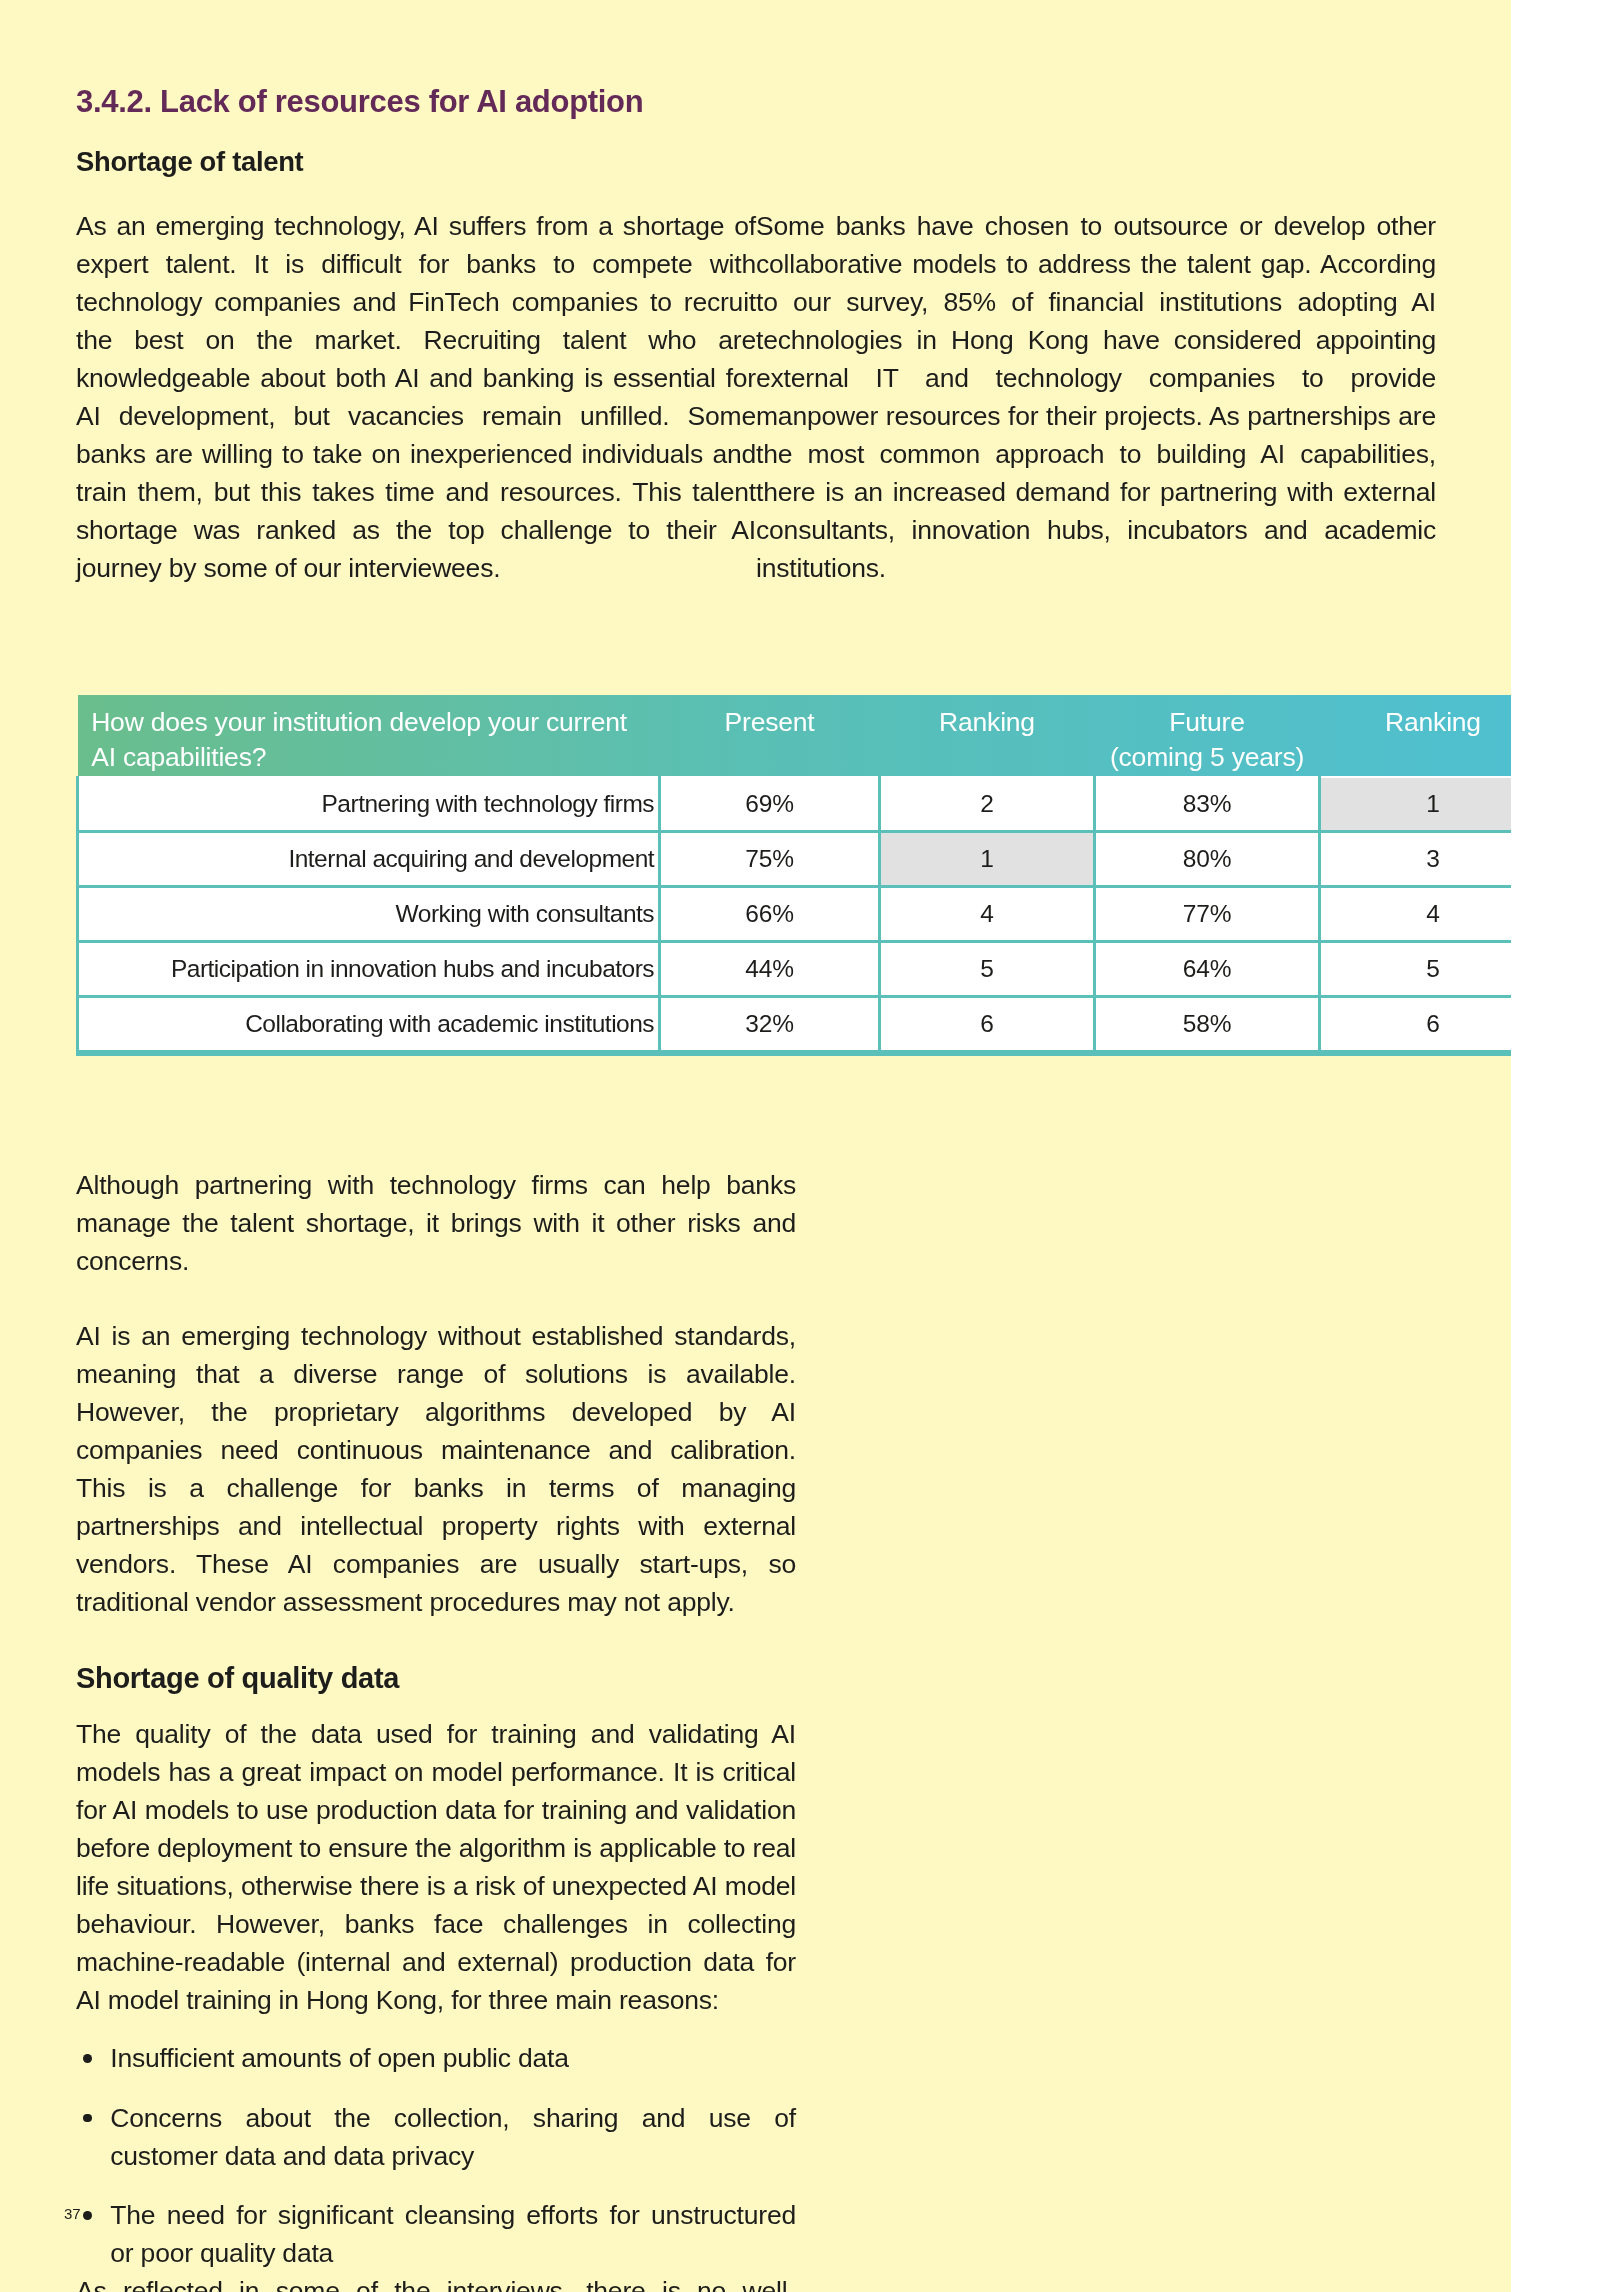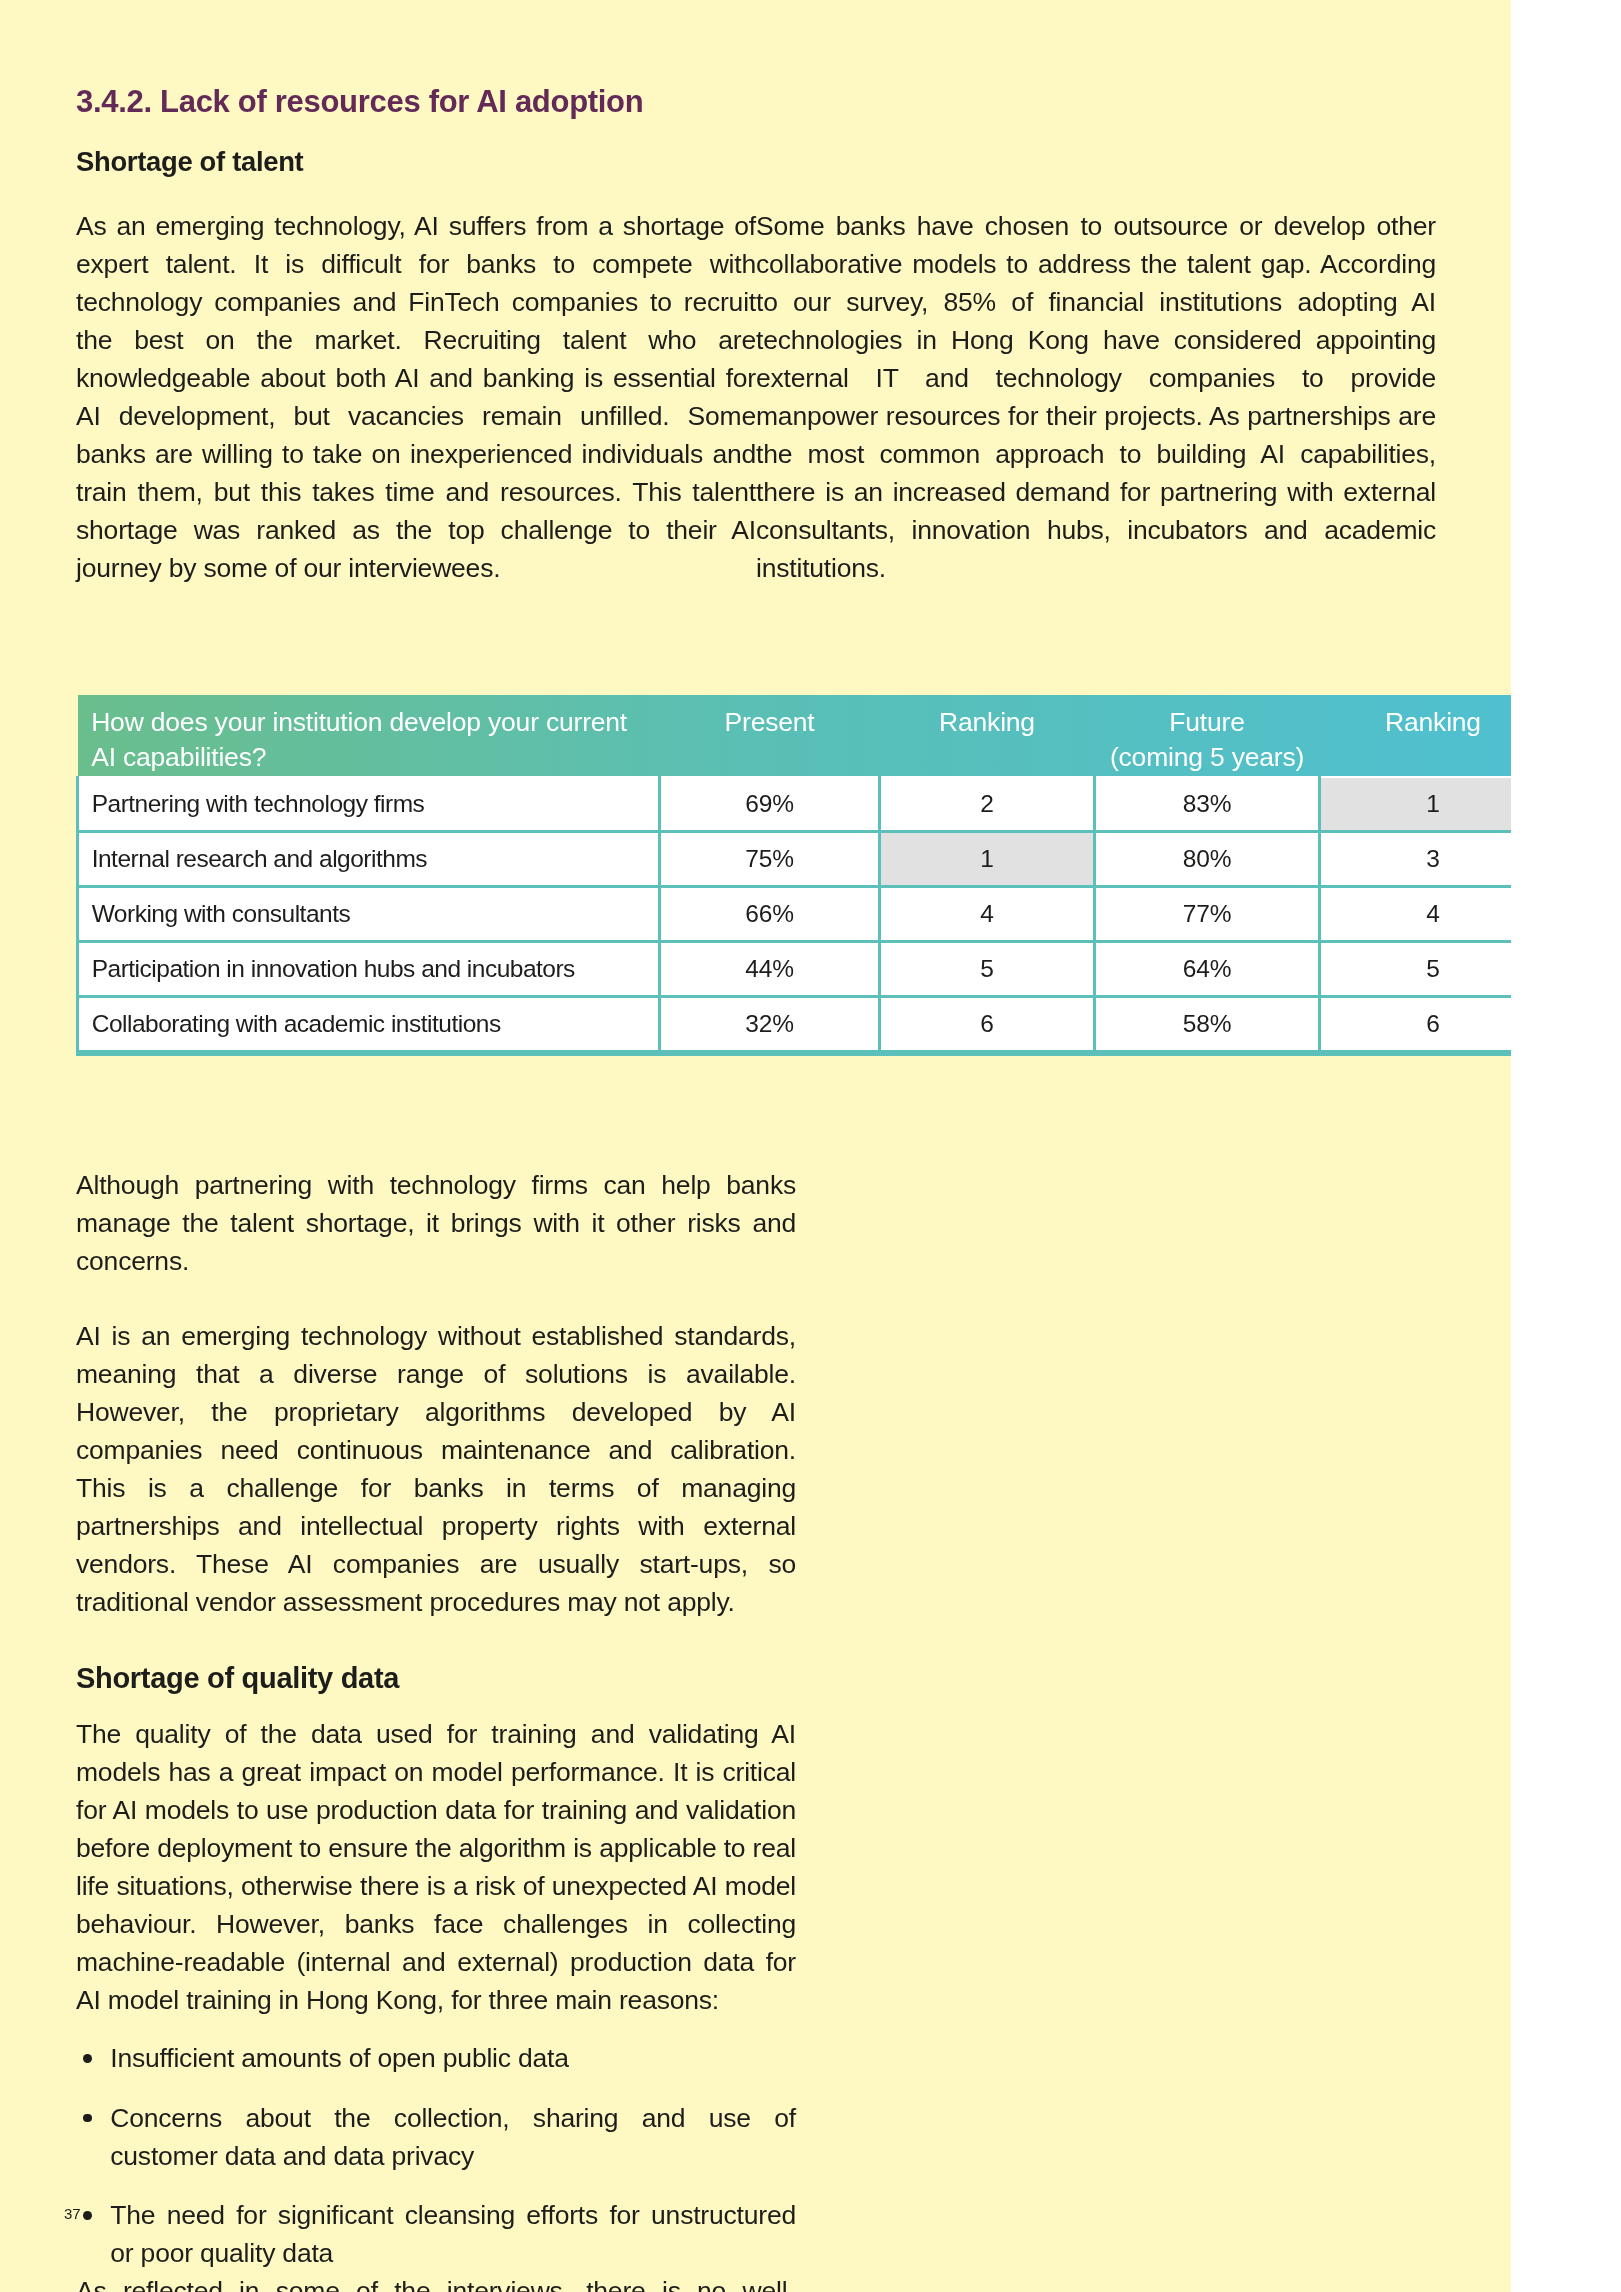"Partnering with technology firms" table.cap-table tbody td.label { text-align: left -> right }
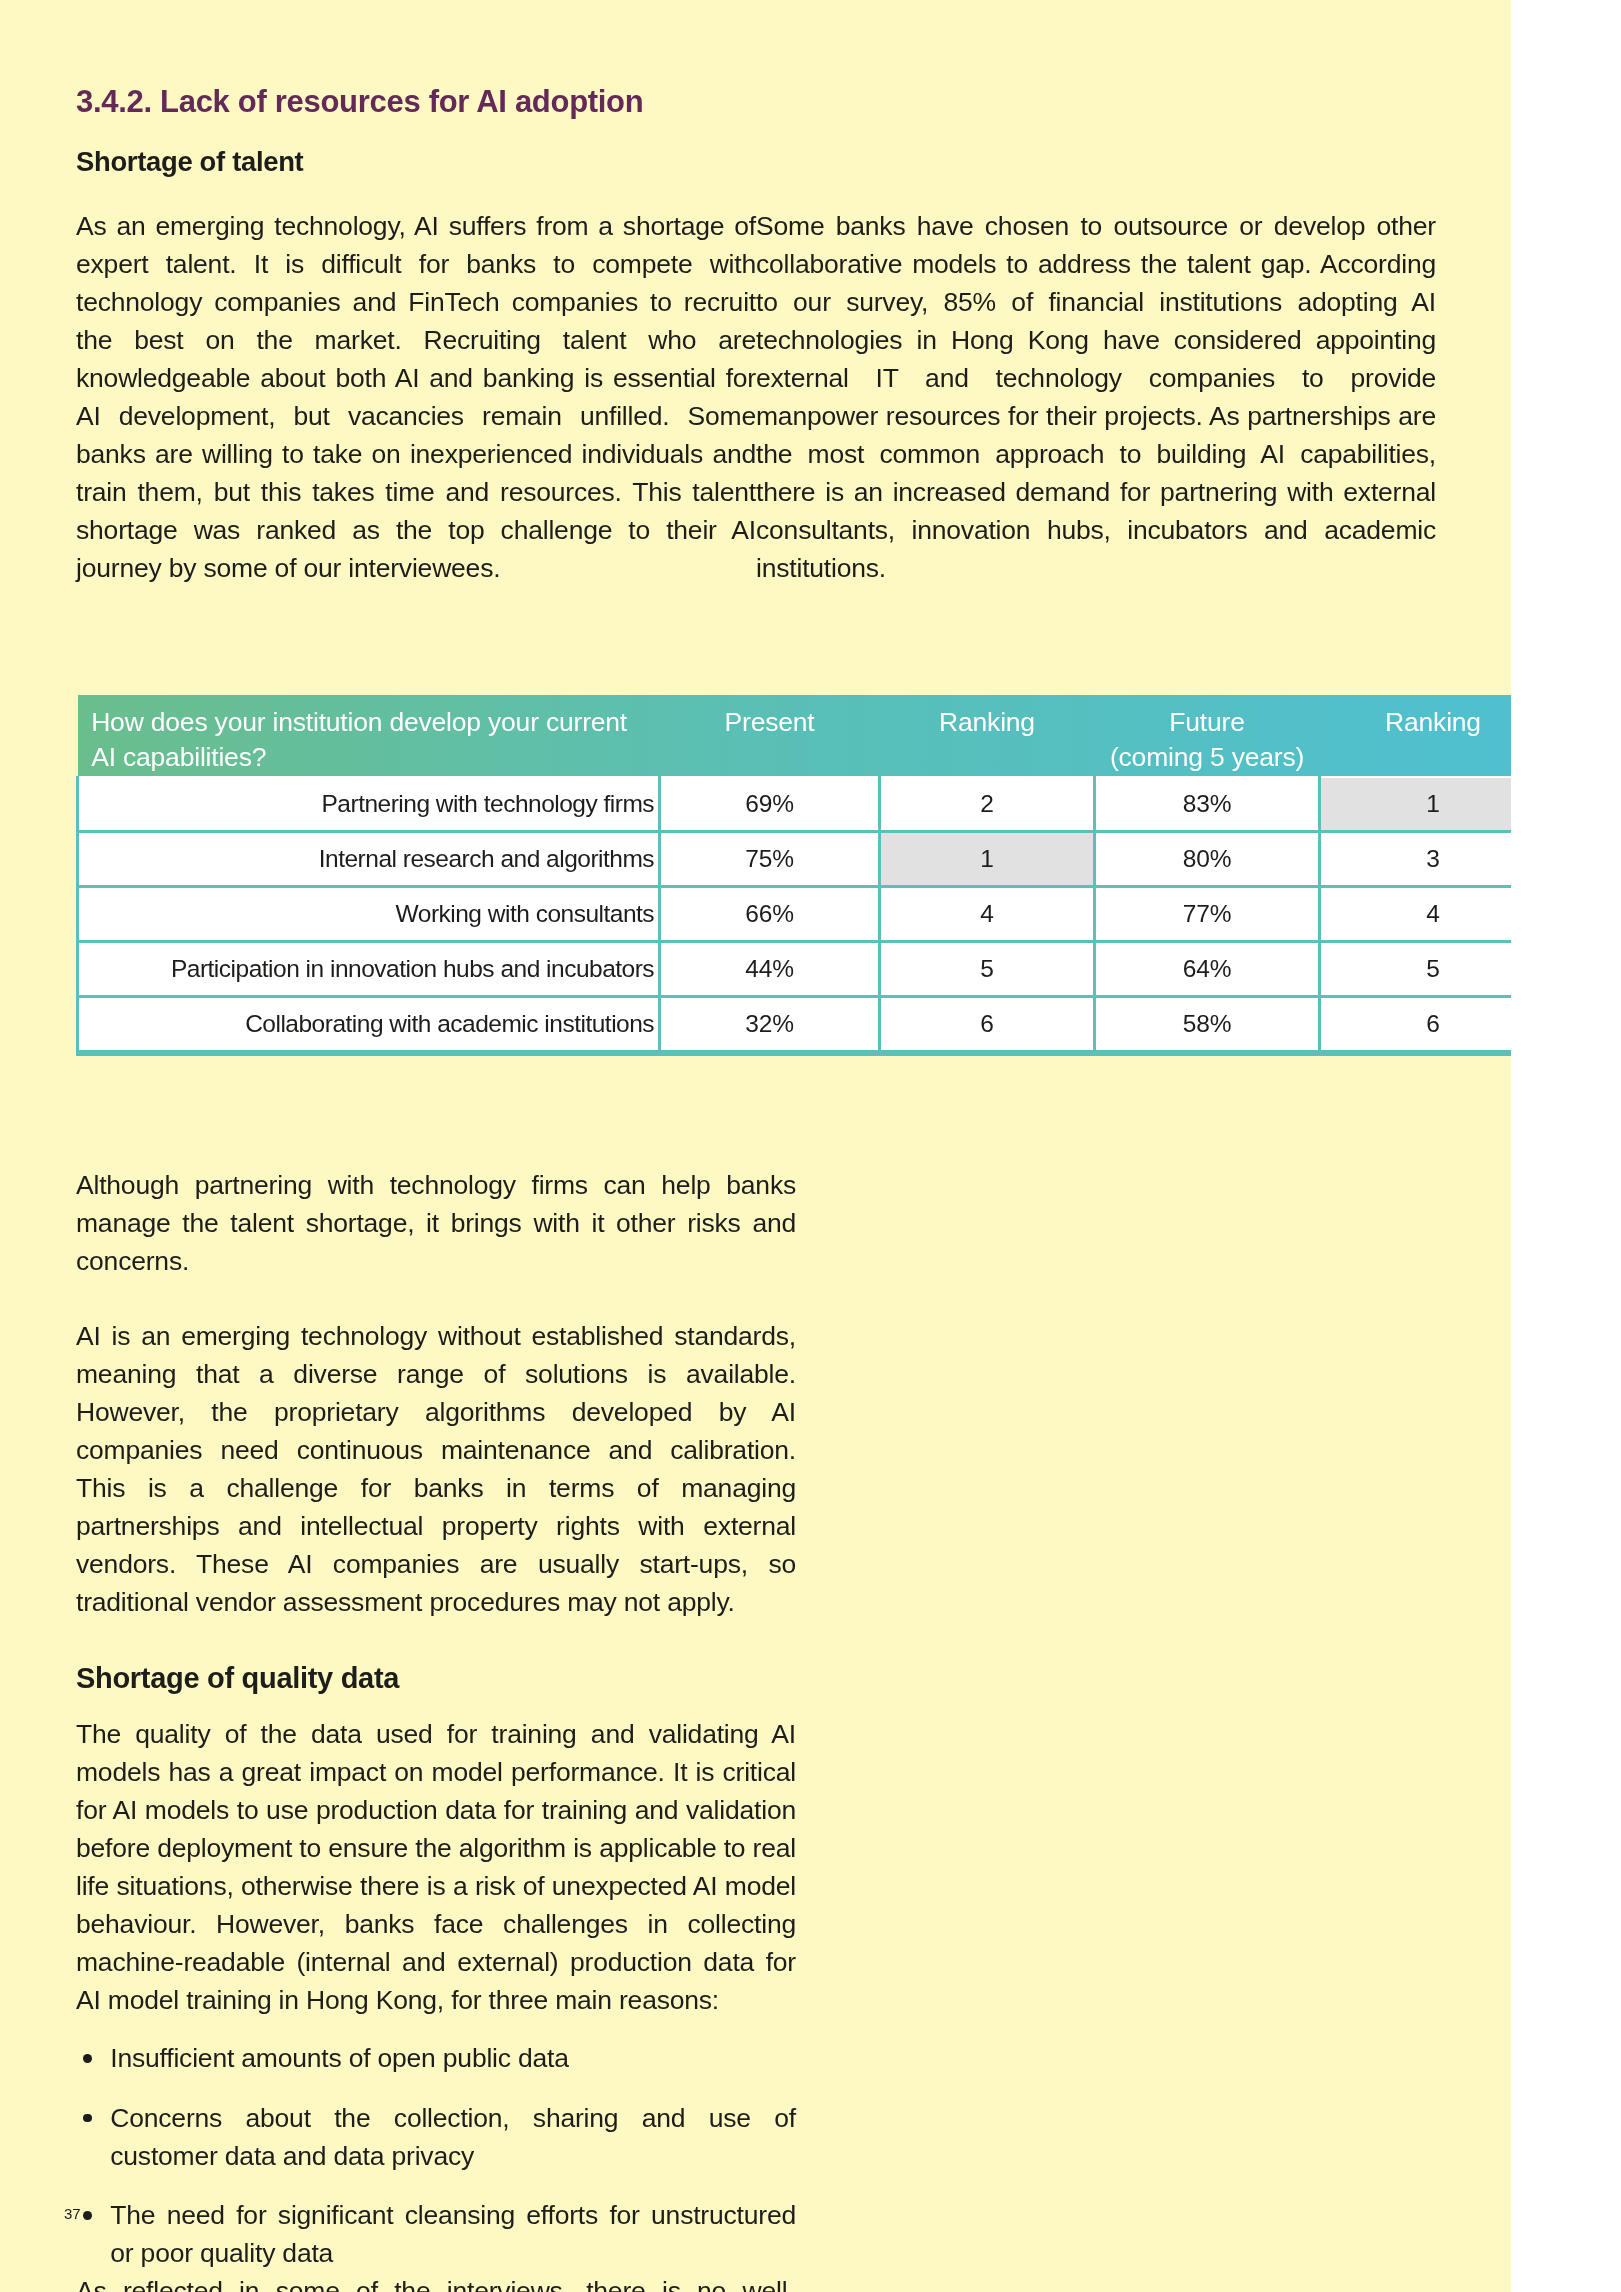"Internal research and algorithms" td.label { text: research and algorithms -> acquiring and development }
